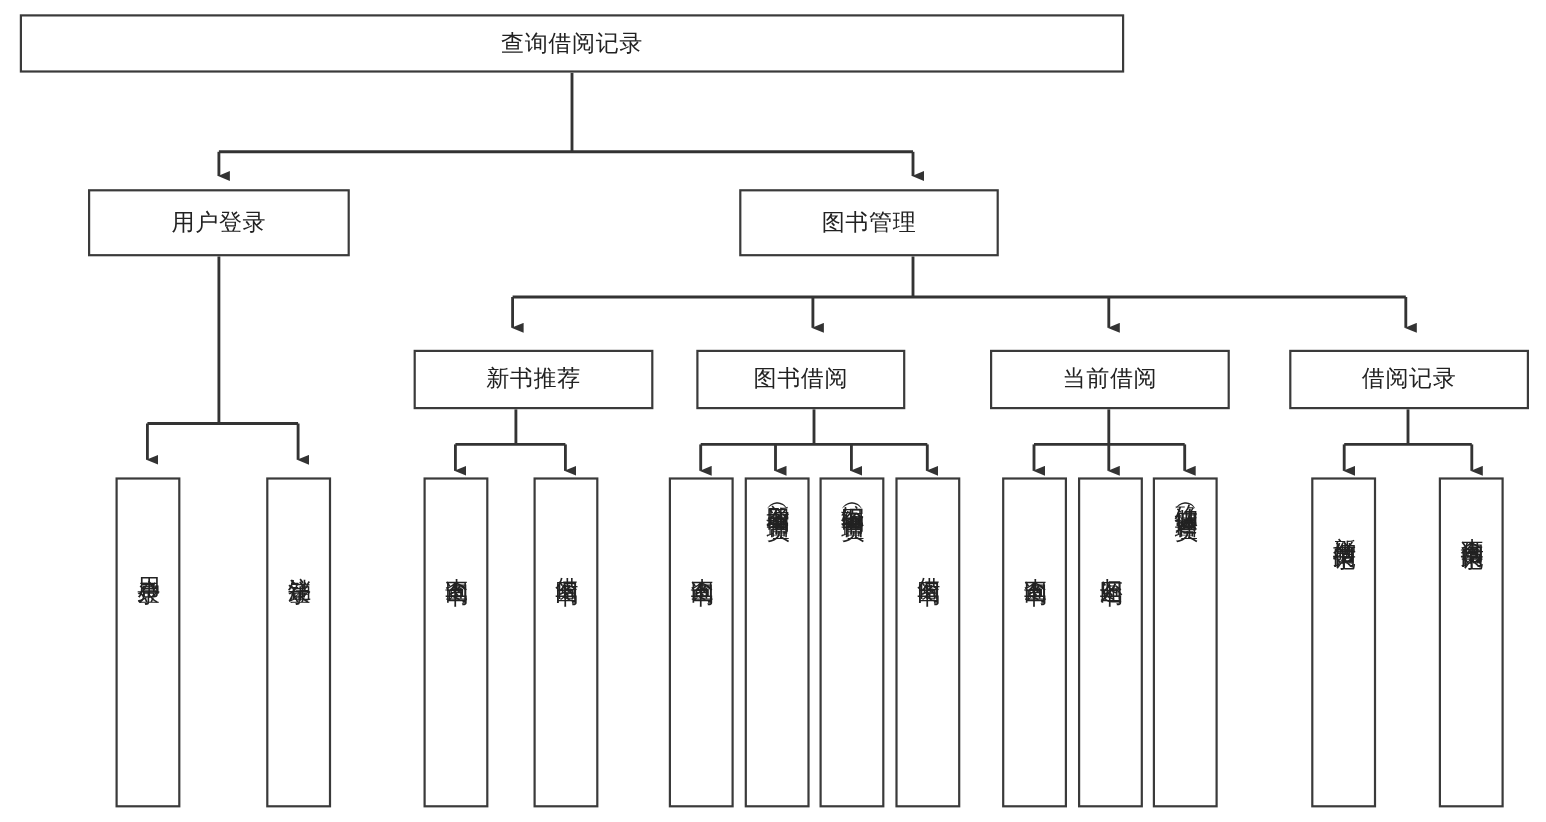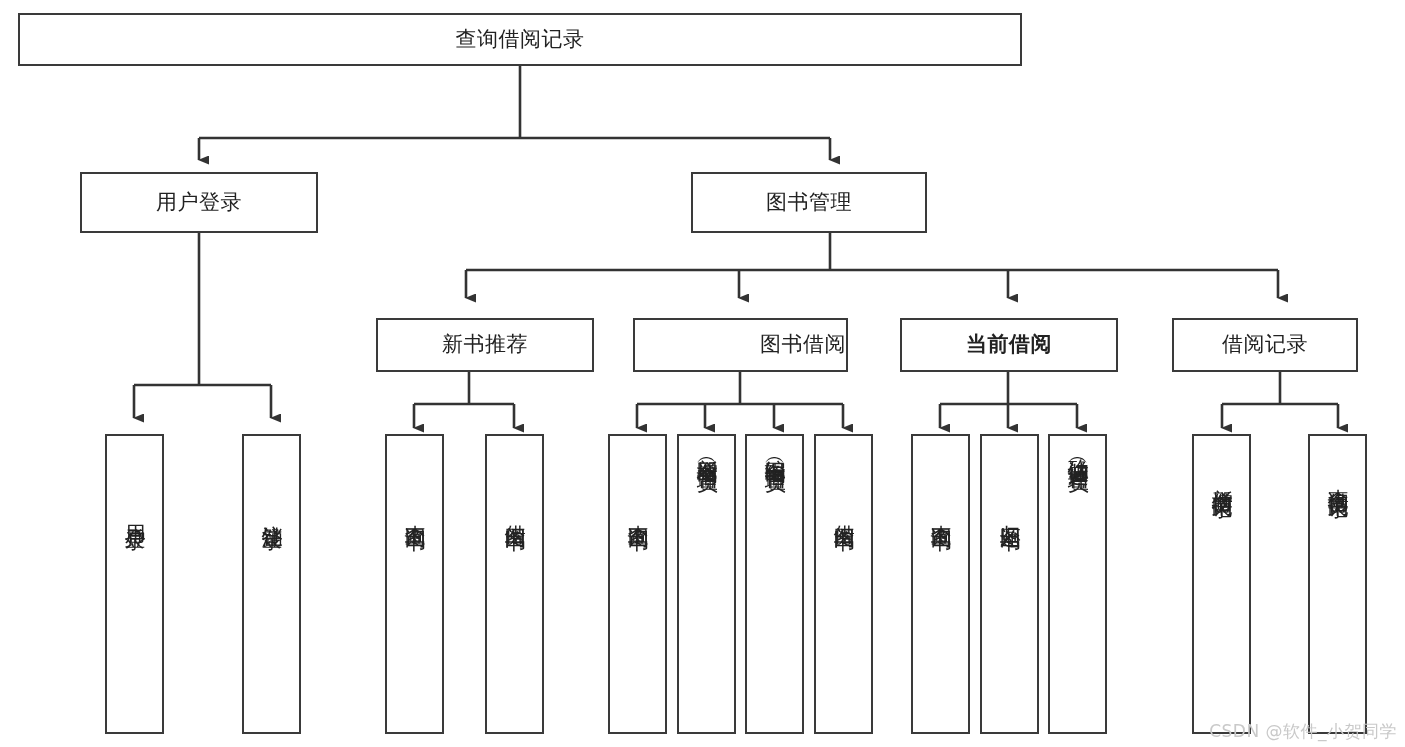"图书管理" div.node { left: 691px -> 672px }
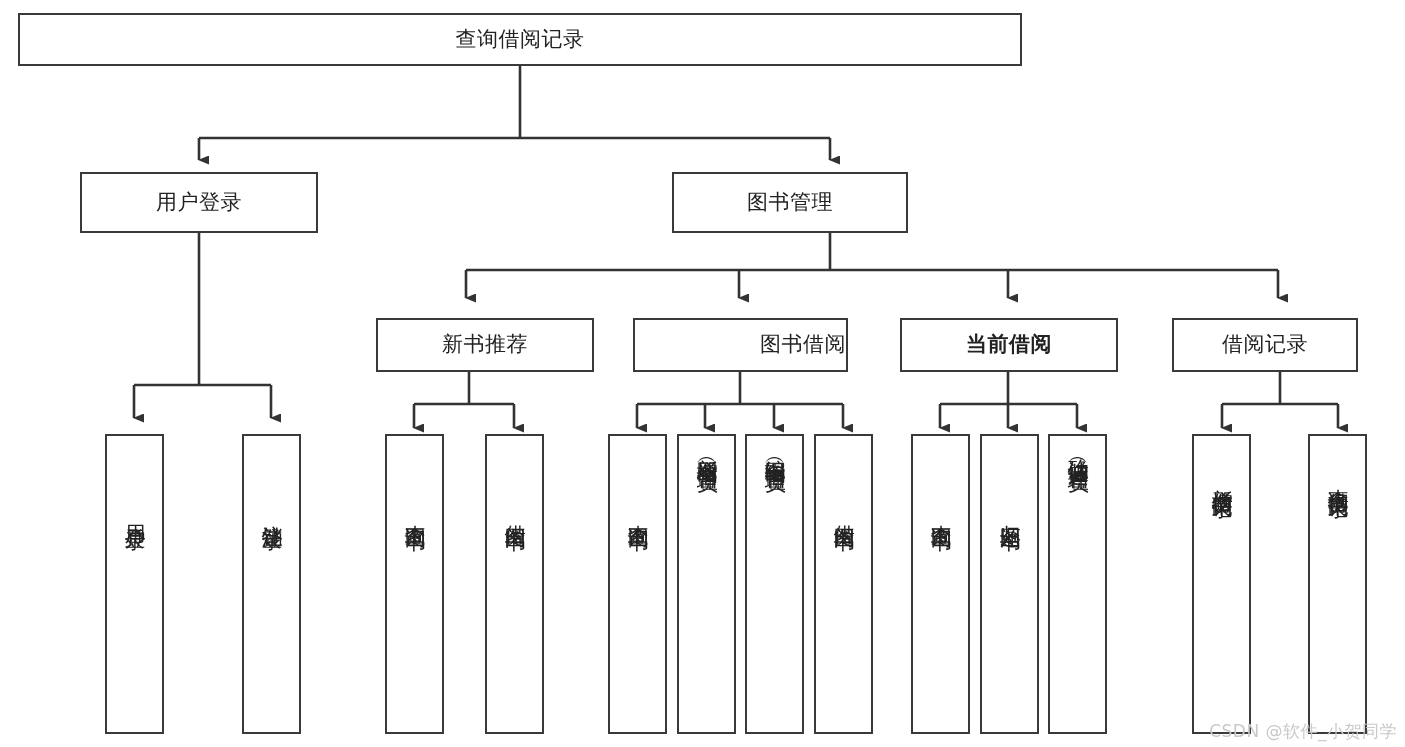"图书借阅" div.node { justify-content: flex-end -> none; width: 215px -> 190px }
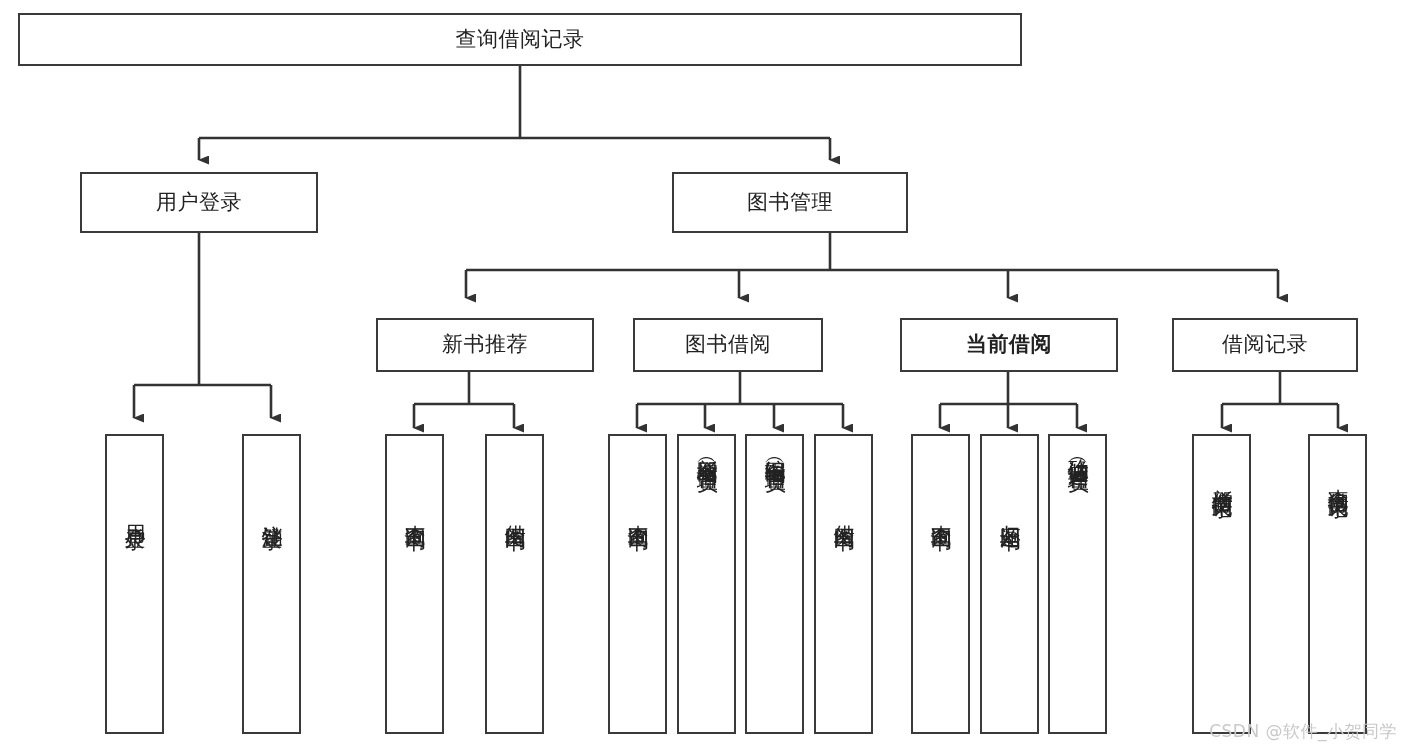"当前借阅" div.node { font-weight: bold -> none }
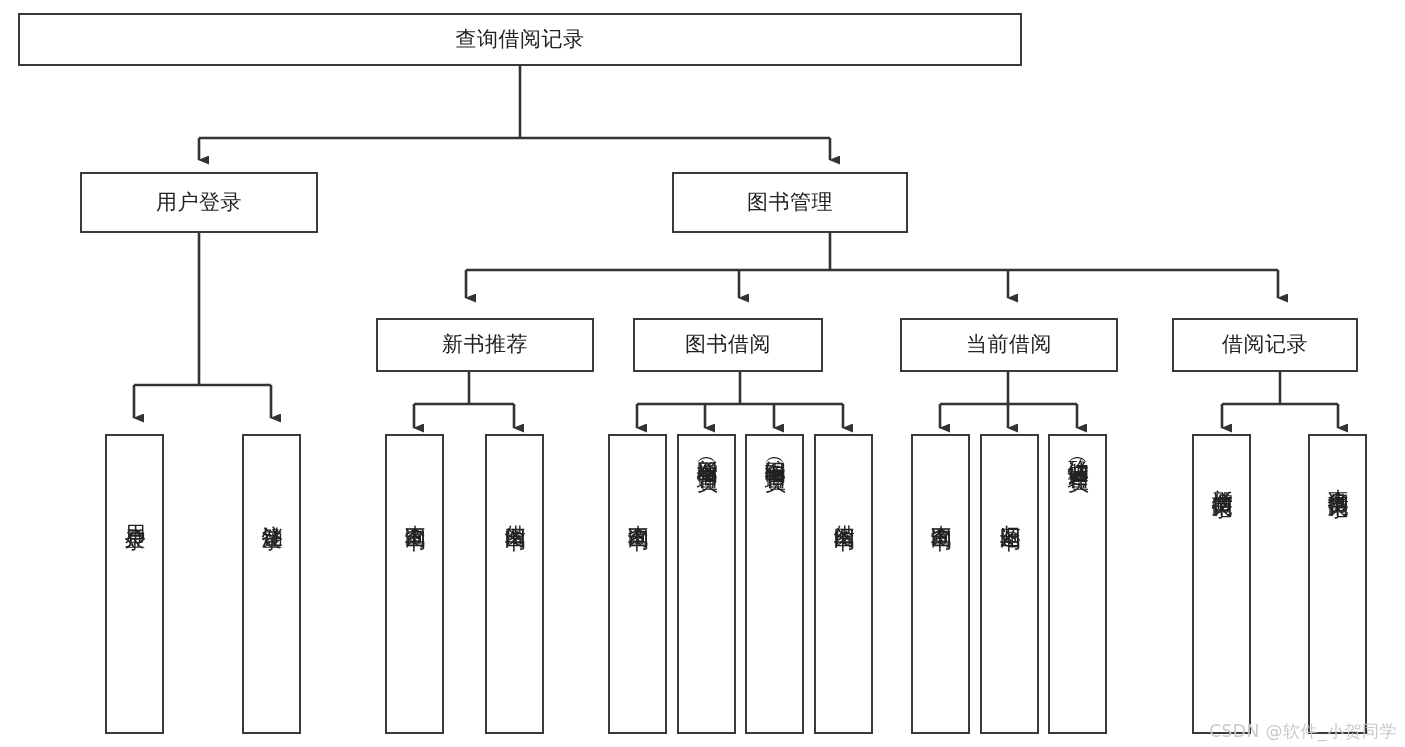"借阅记录" div.node { width: 186px -> 218px }
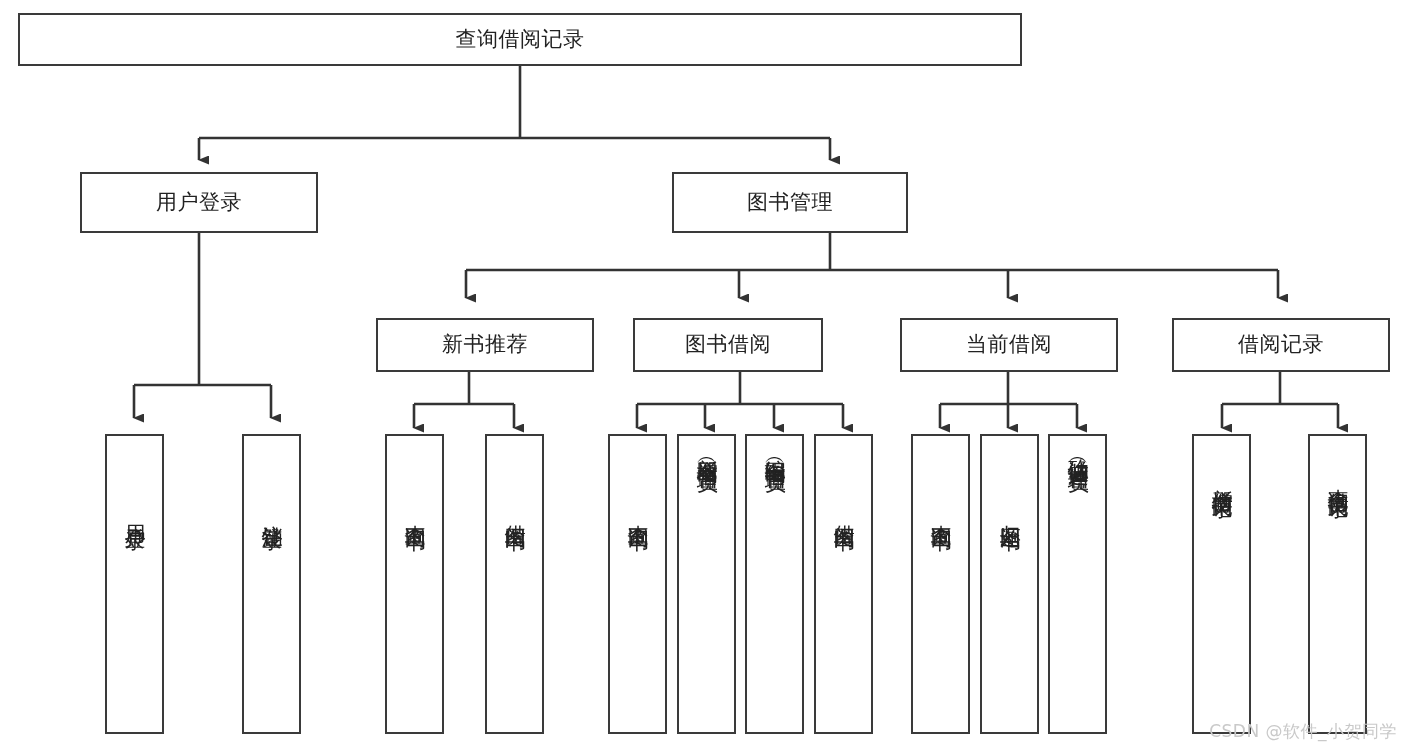"CSDN @软件_小贺同学" div.watermark { html: <div>CSDN @软件_小贺同学</div> -> none }
